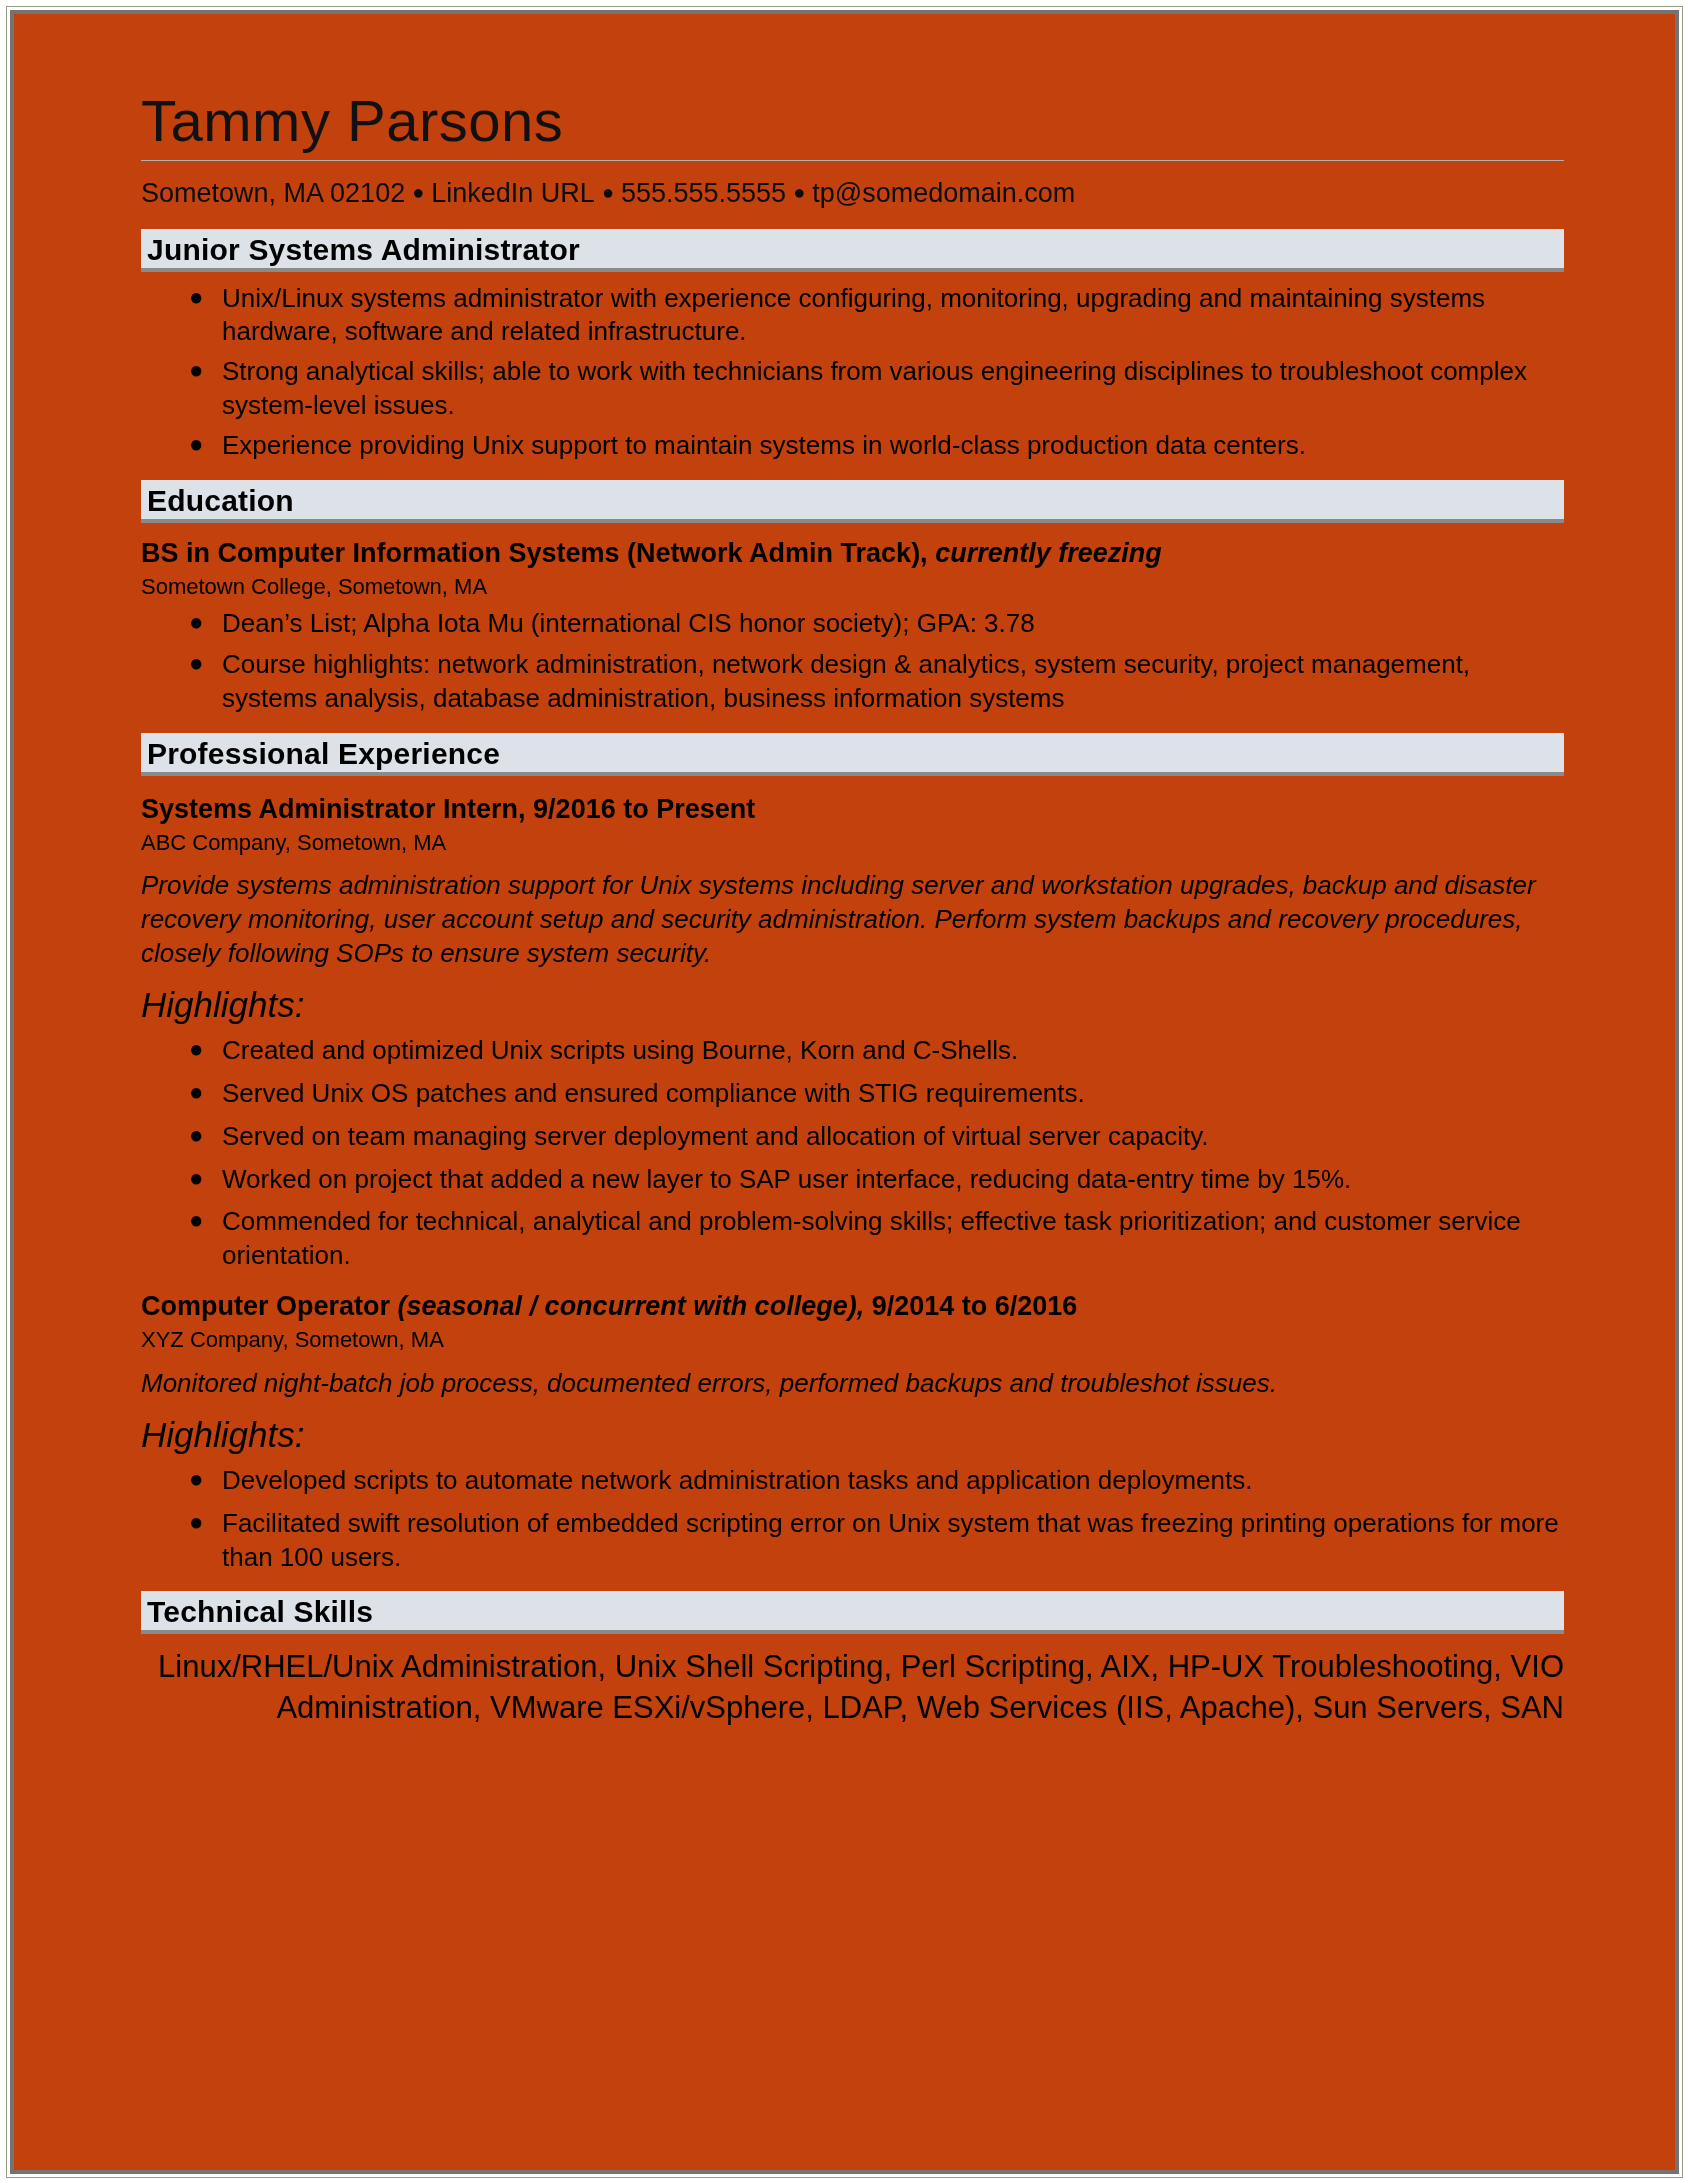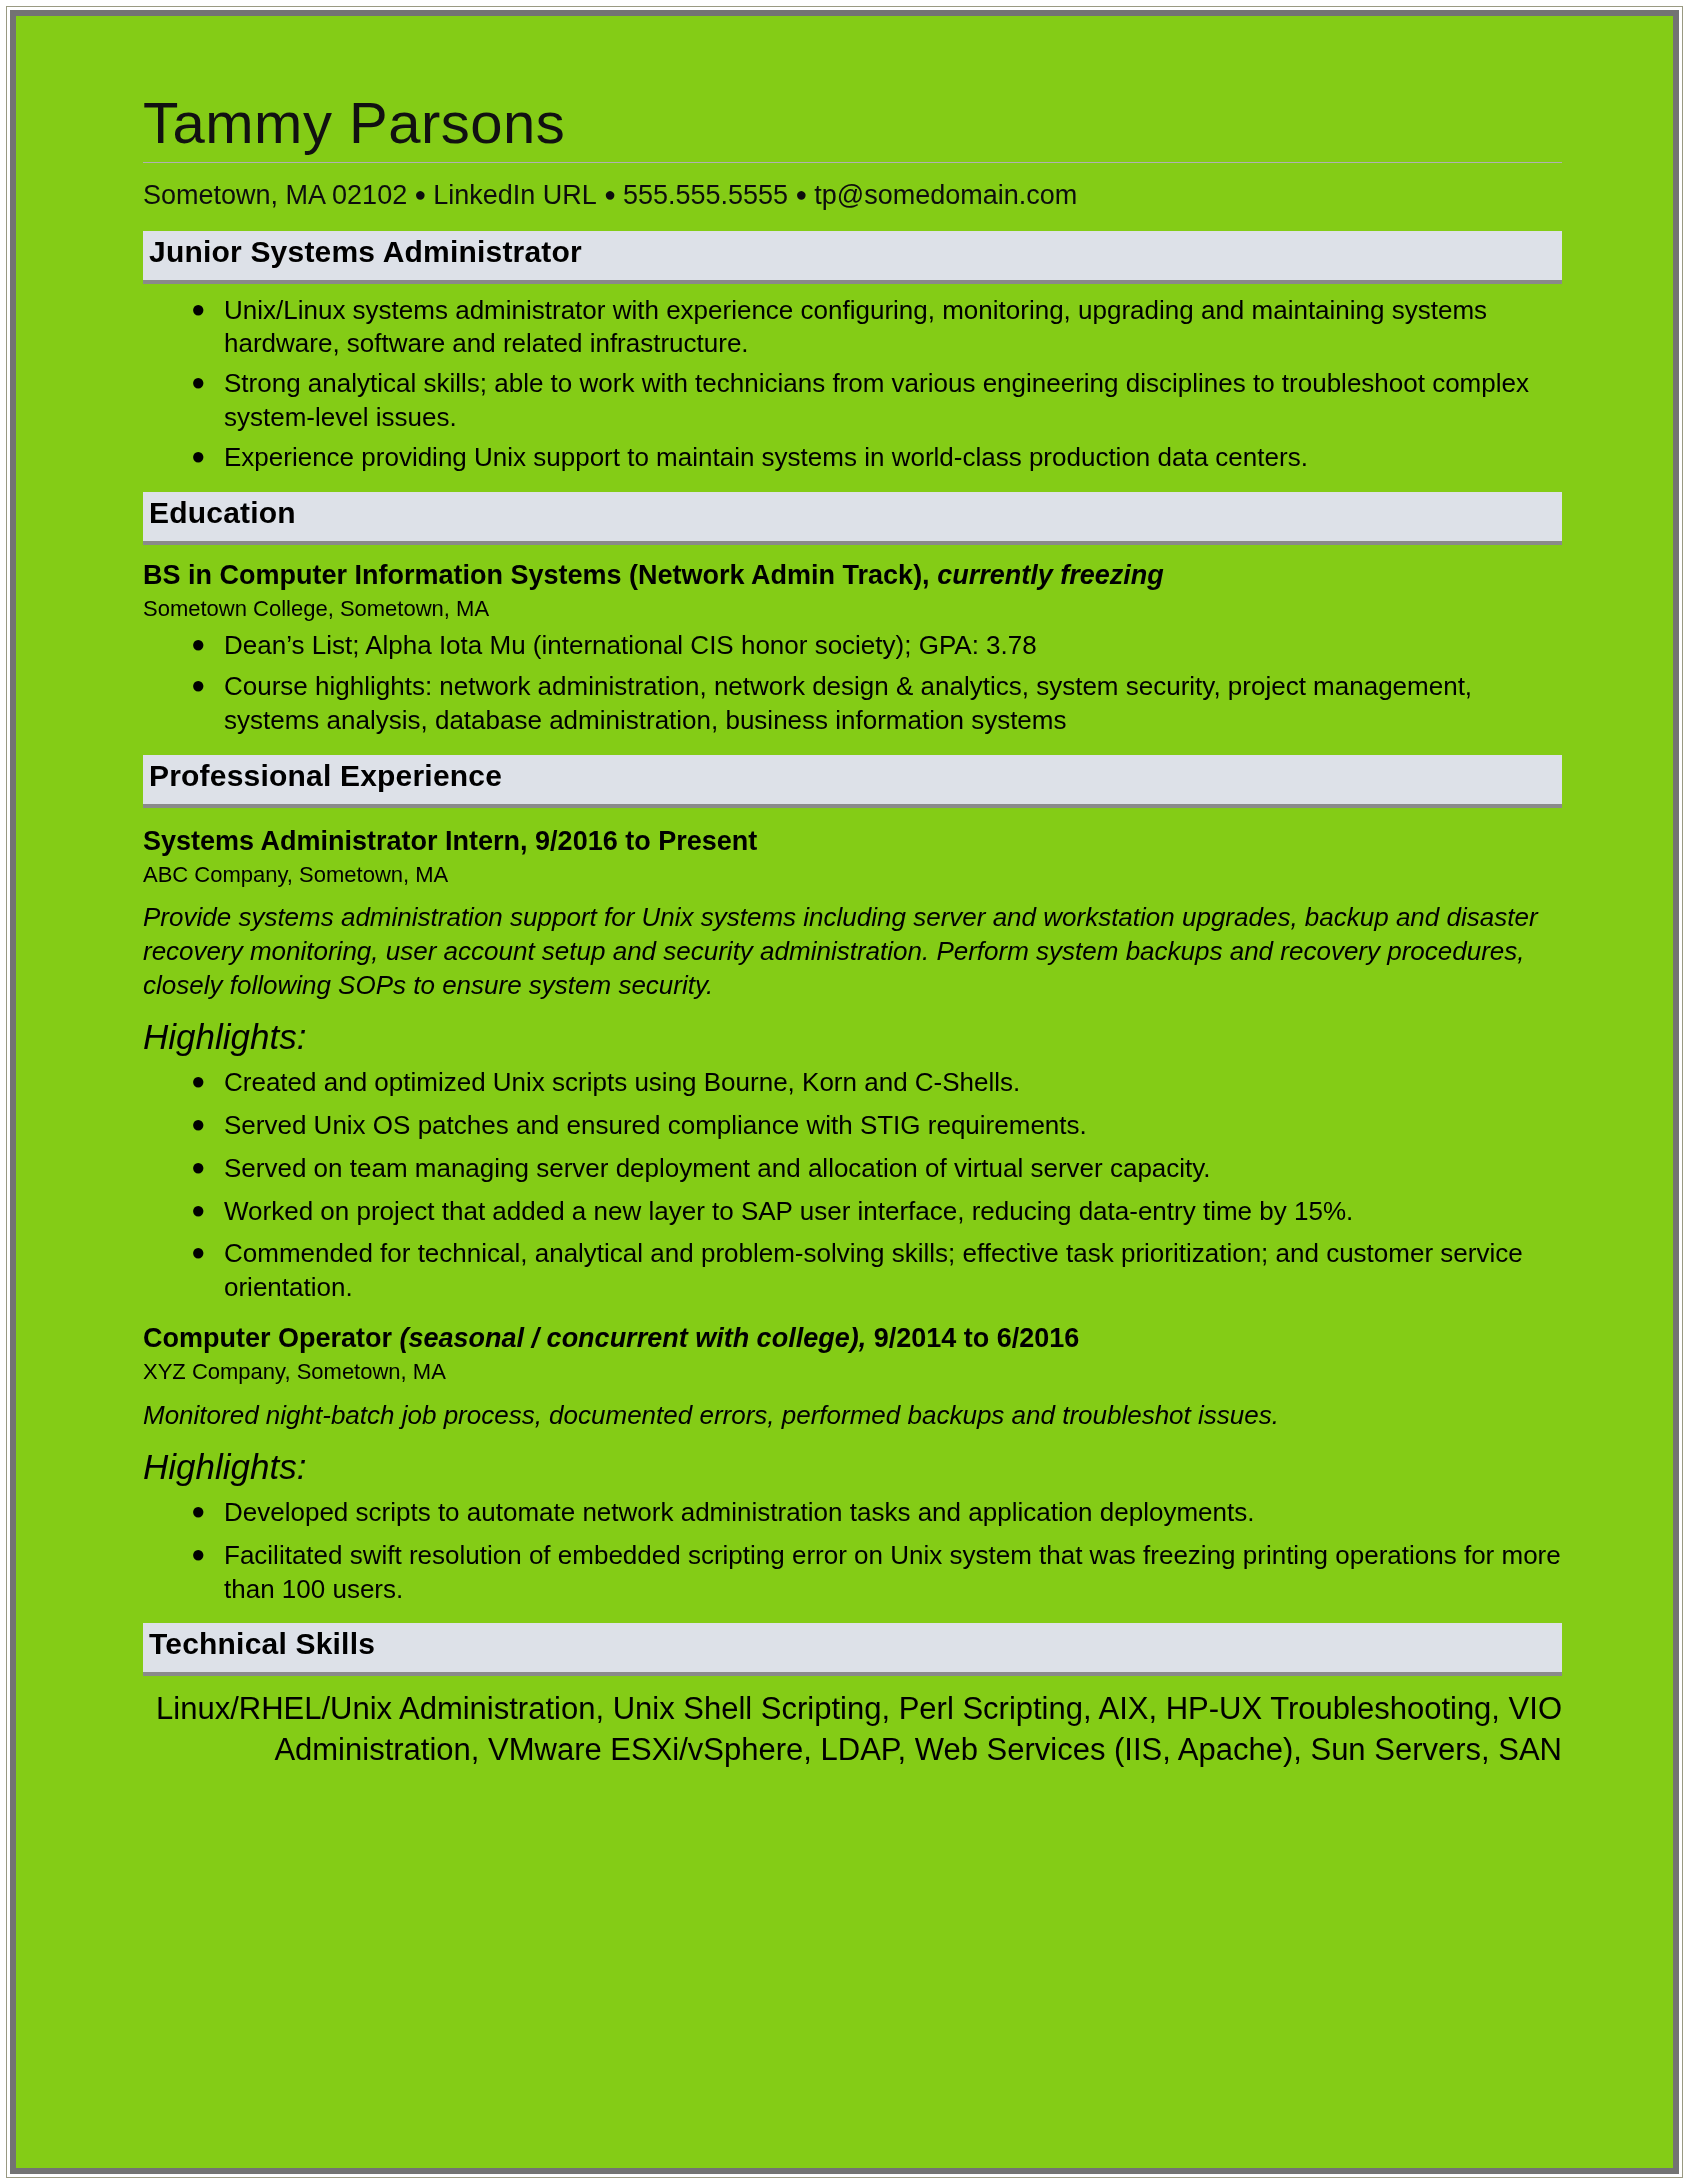"Tammy Parsons" .page-frame-inner { background: #84cc16 -> #c2410c; border: 6px solid #737373 -> 4px solid #737373 }
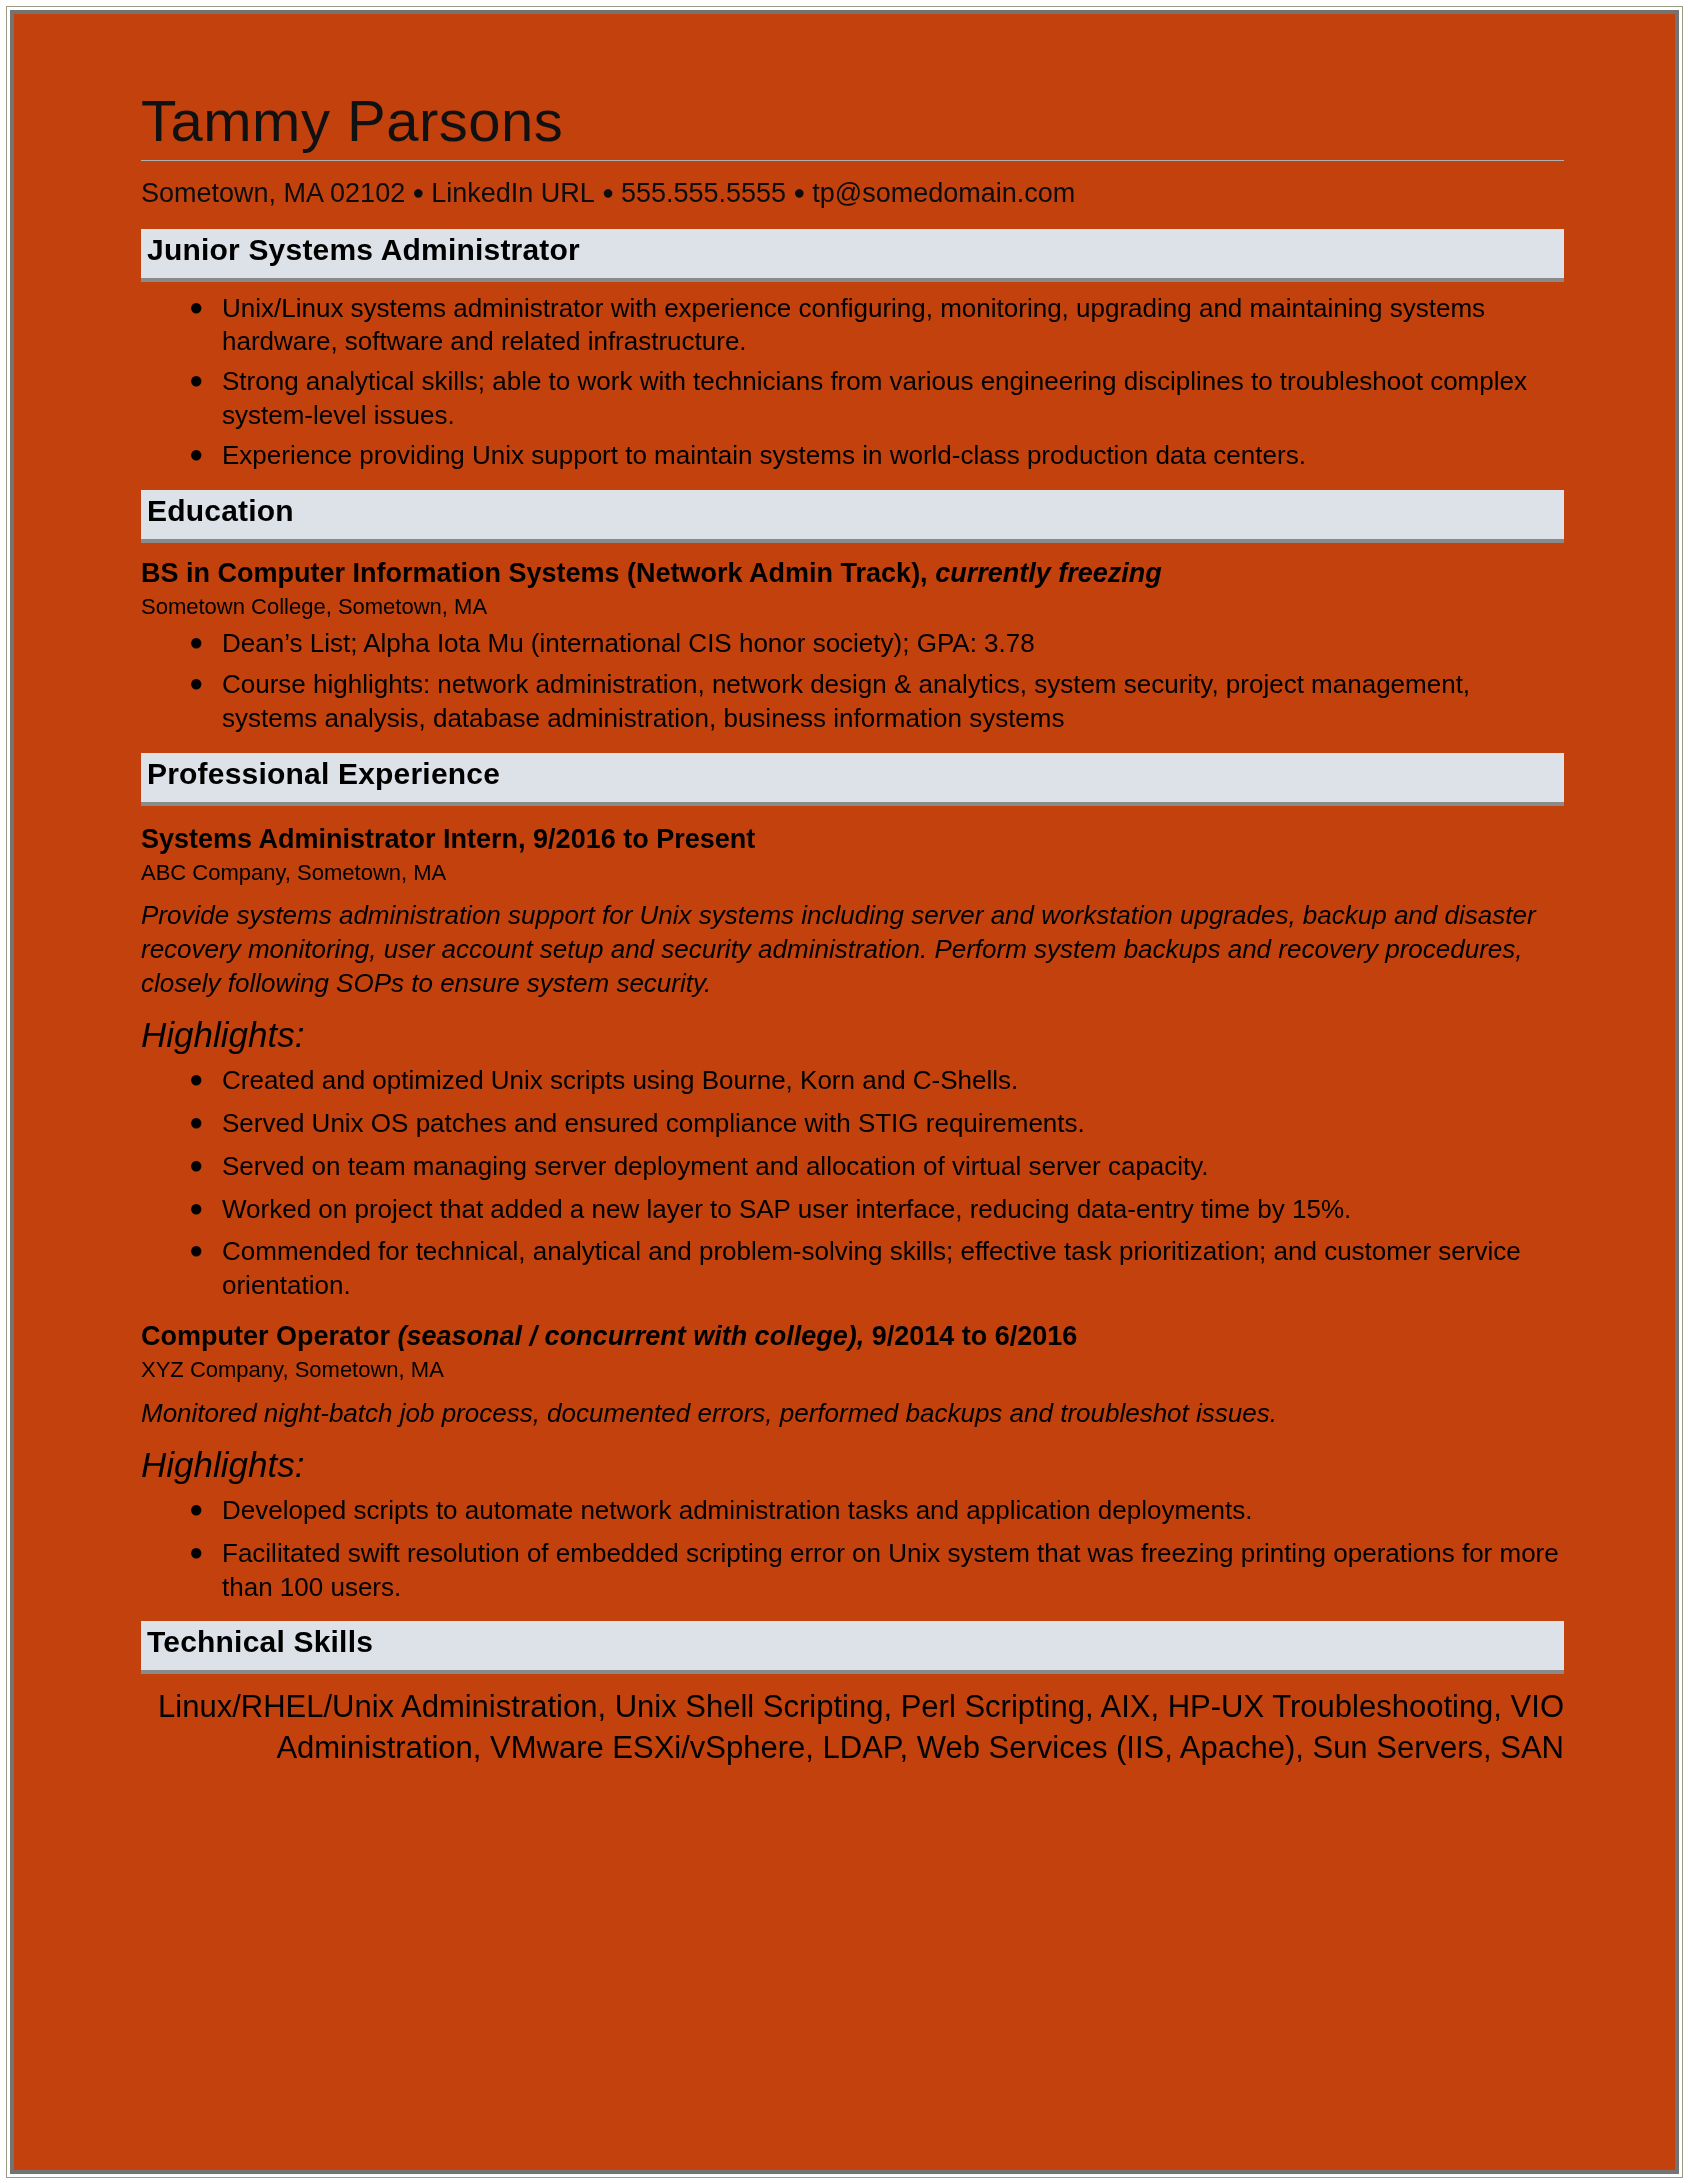"Junior Systems Administrator" .section-bar { padding: 3px 0 10px 6px -> 3px 0 0 6px }
